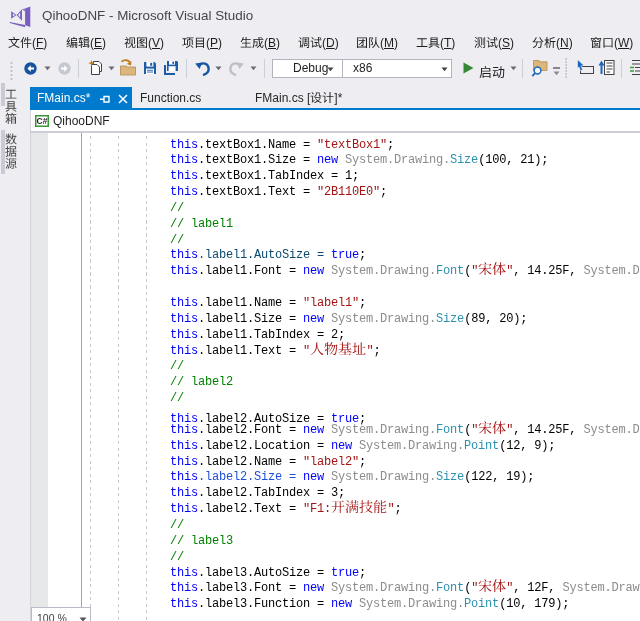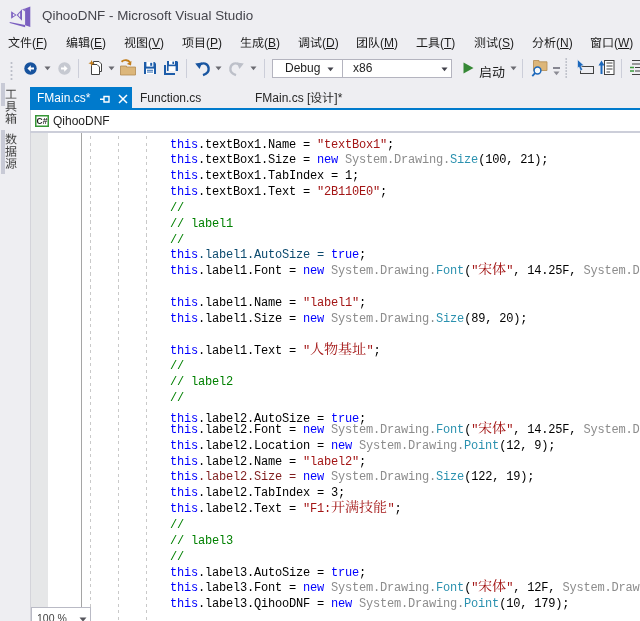"Debug" div.abs { padding-left: 12px -> 20px }
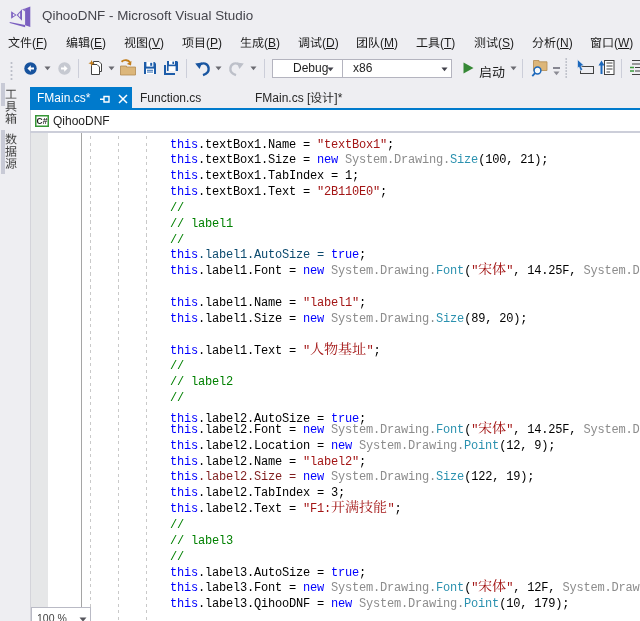"this.label1.TabIndex = 2;" div.cl { html: none -> <div><span>this</span><span>.label1.TabIndex = 2;</span></div> }
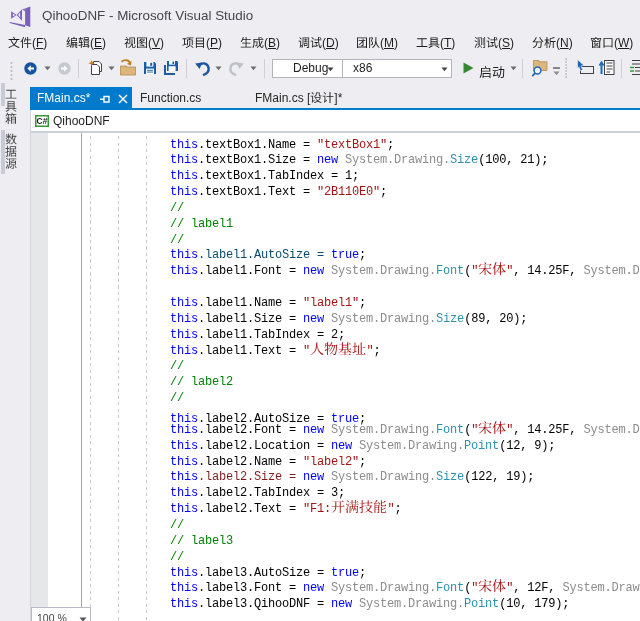".label2.Size =" span { color: #7f1d1d -> #1d4ed8 }
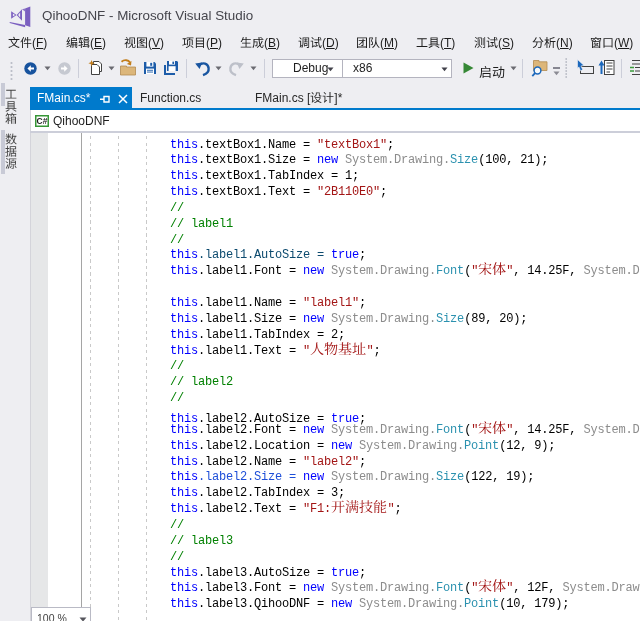".label3.QihooDNF =" span { text: .label3.QihooDNF -> .label3.Function }
